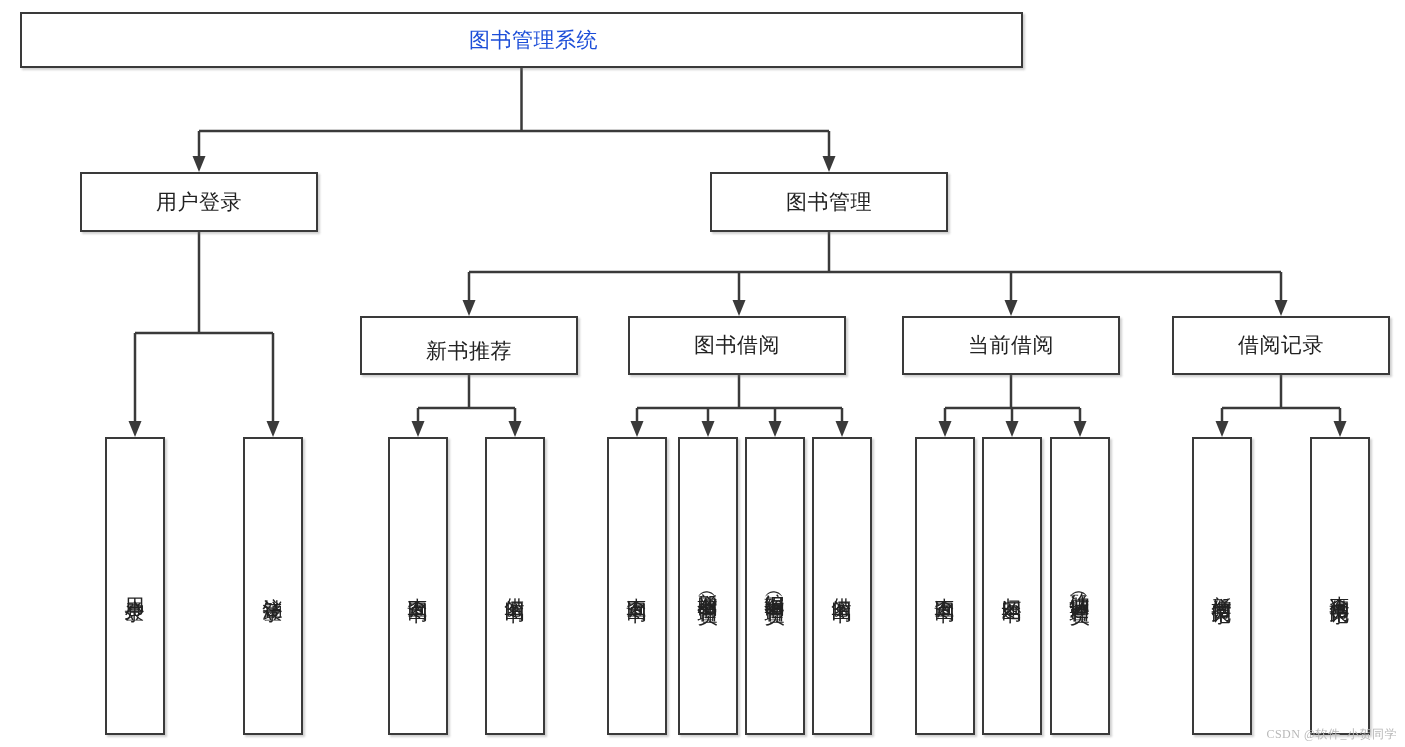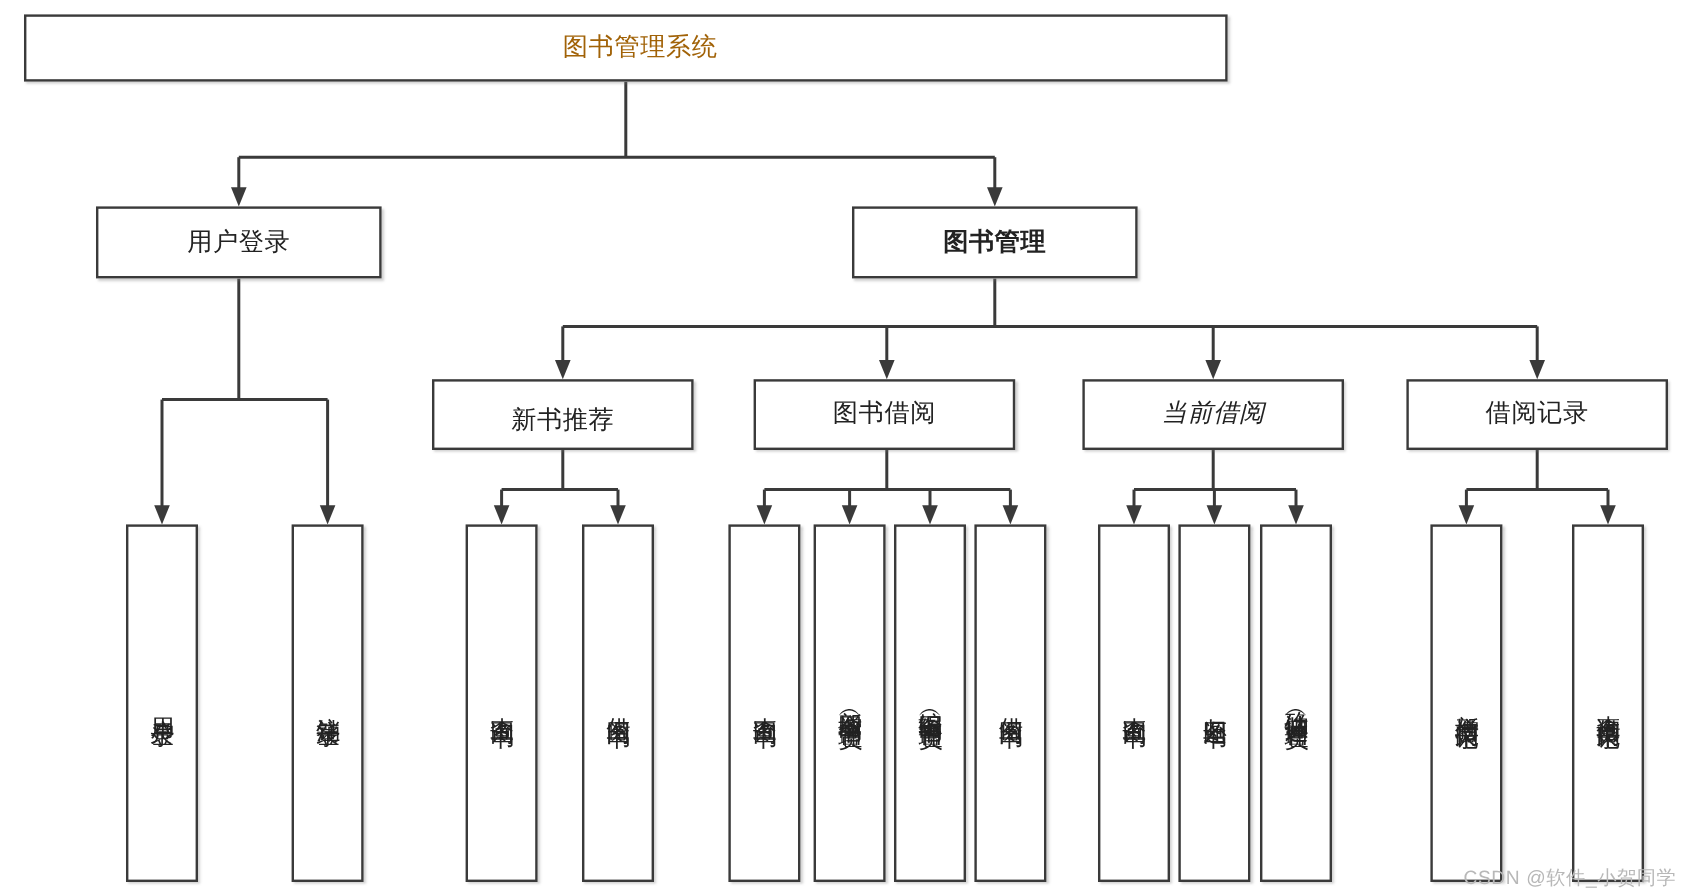"图书管理系统" span.node-label { color: #a16207 -> #1d4ed8 }
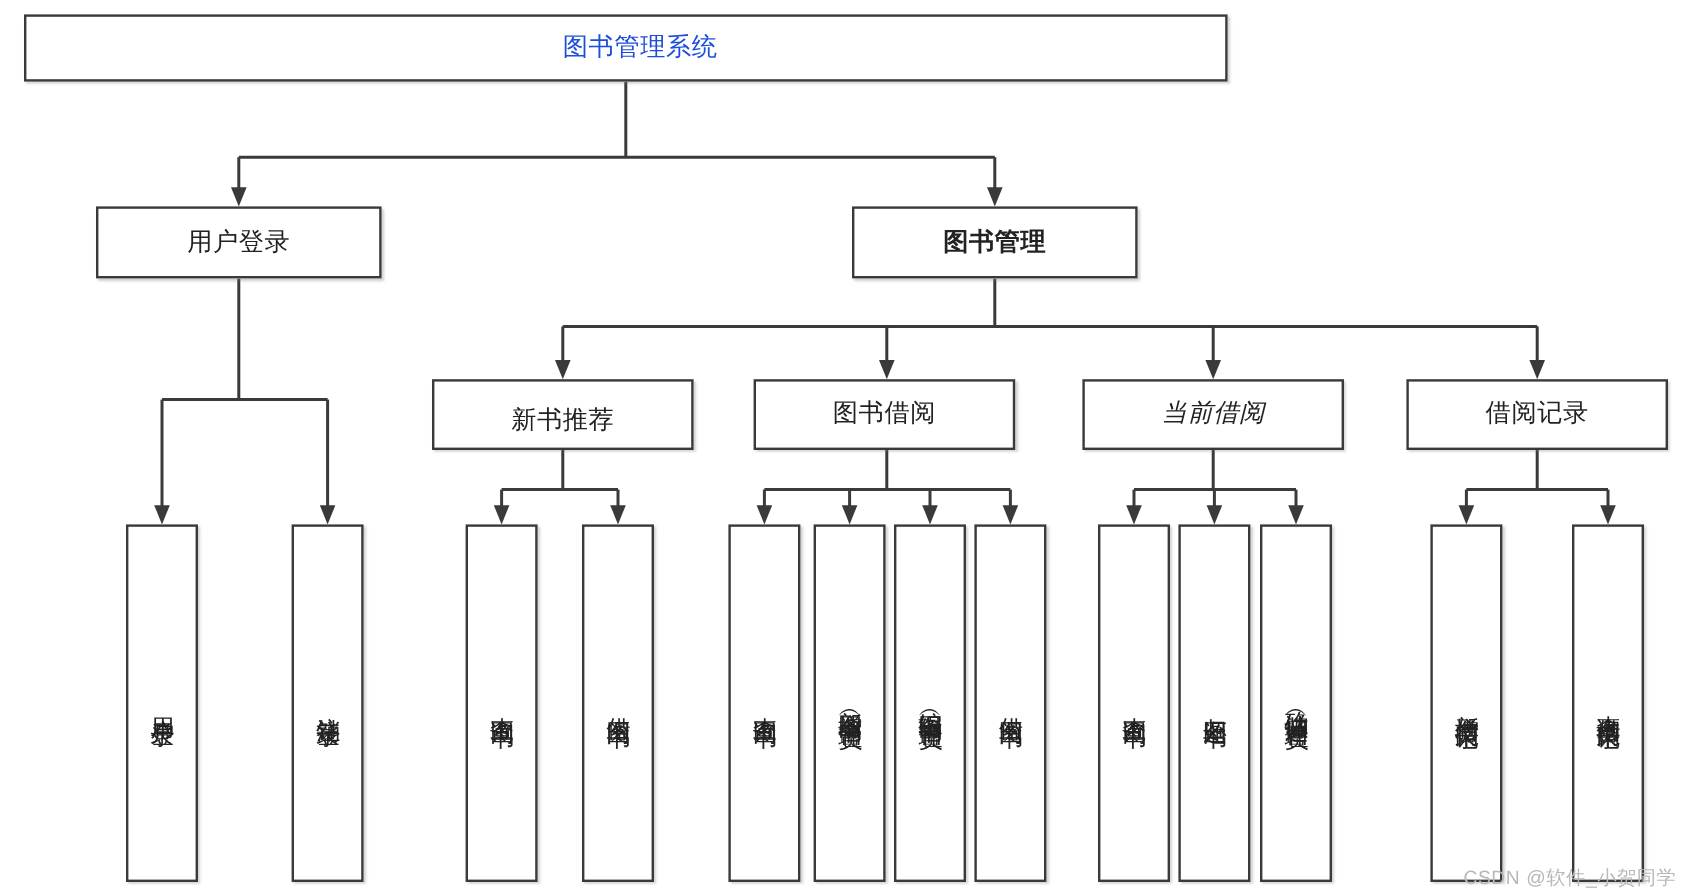"图书管理" span.node-label { font-weight: bold -> none }
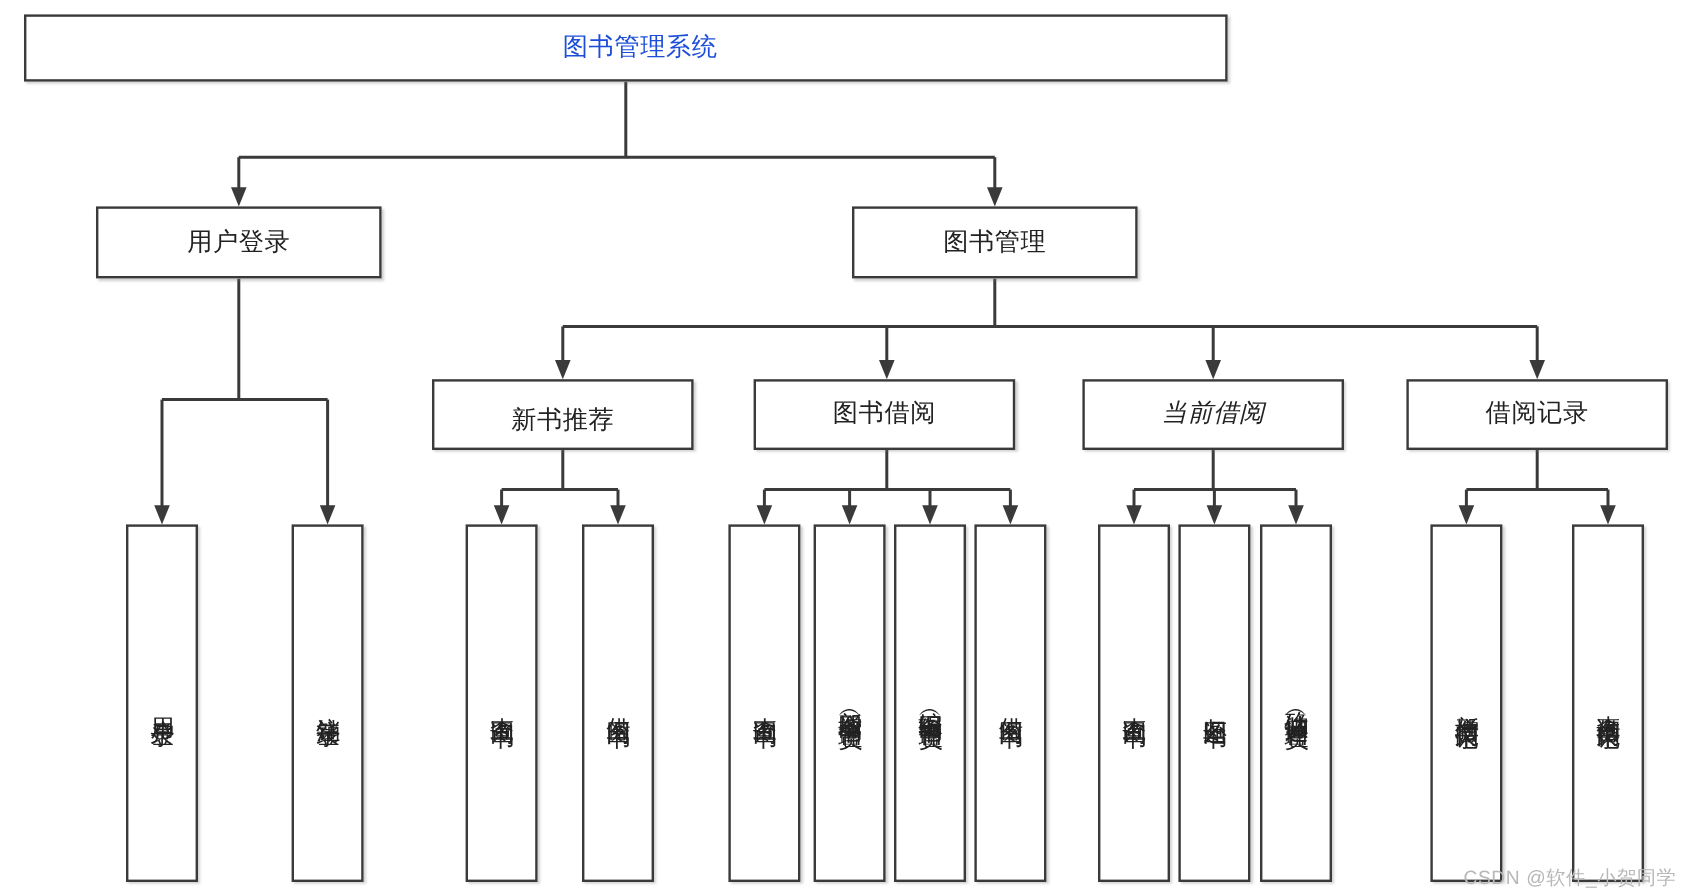"当前借阅" span.node-label { font-style: italic -> none }
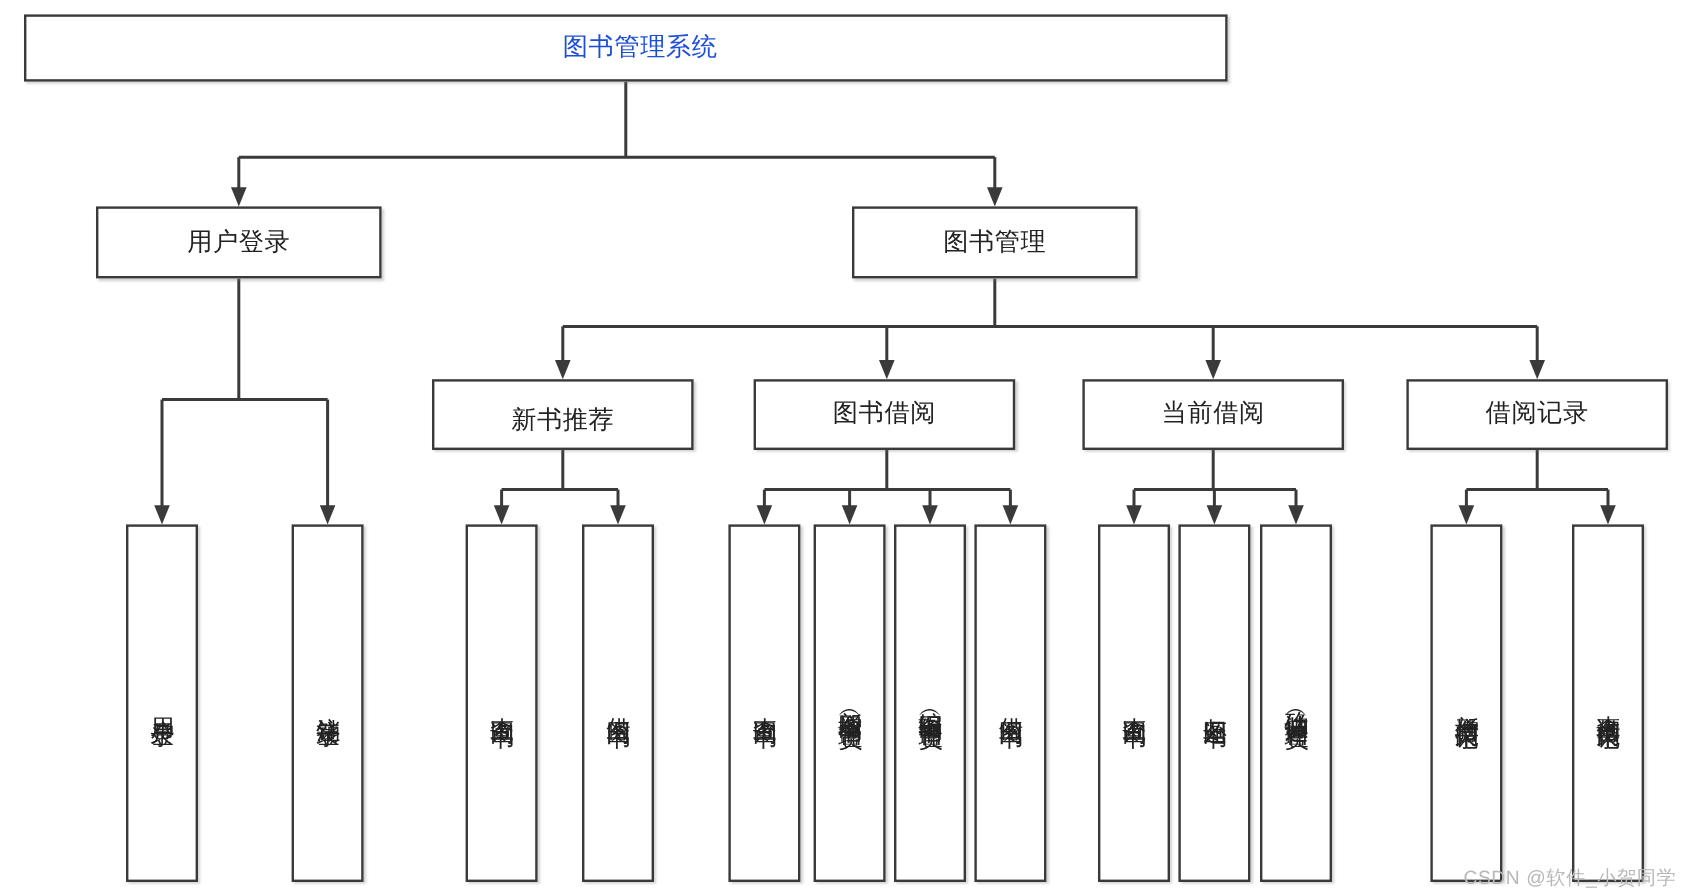"CSDN @软件_小贺同学" #watermark { font-family: none -> Liberation Serif, serif; font-size: 16px -> 12px }
